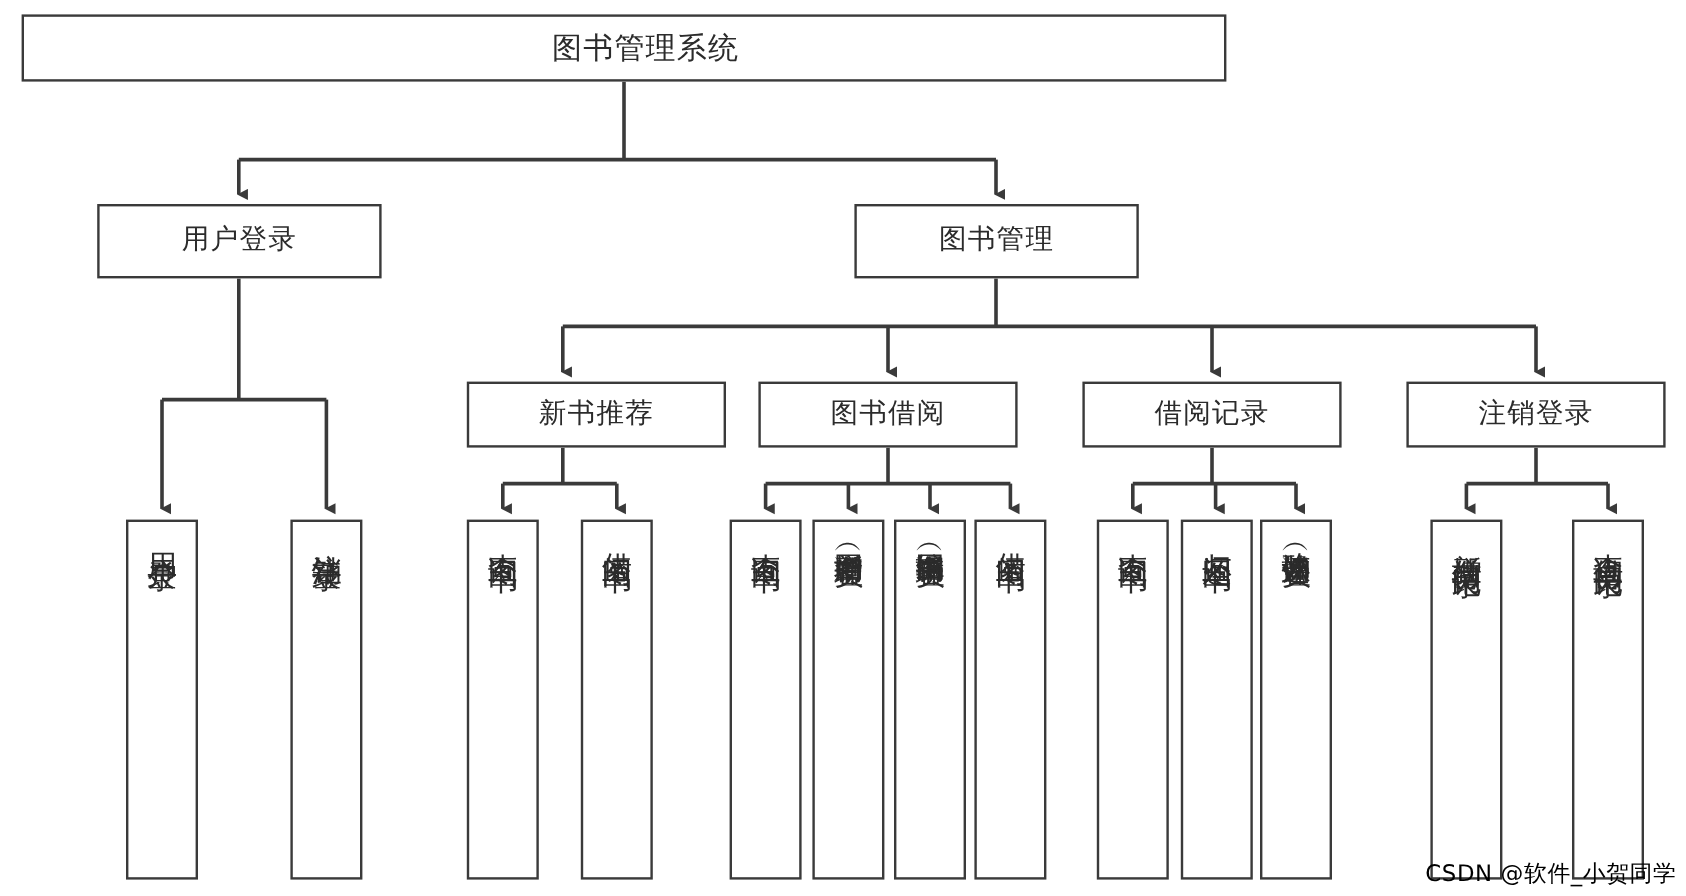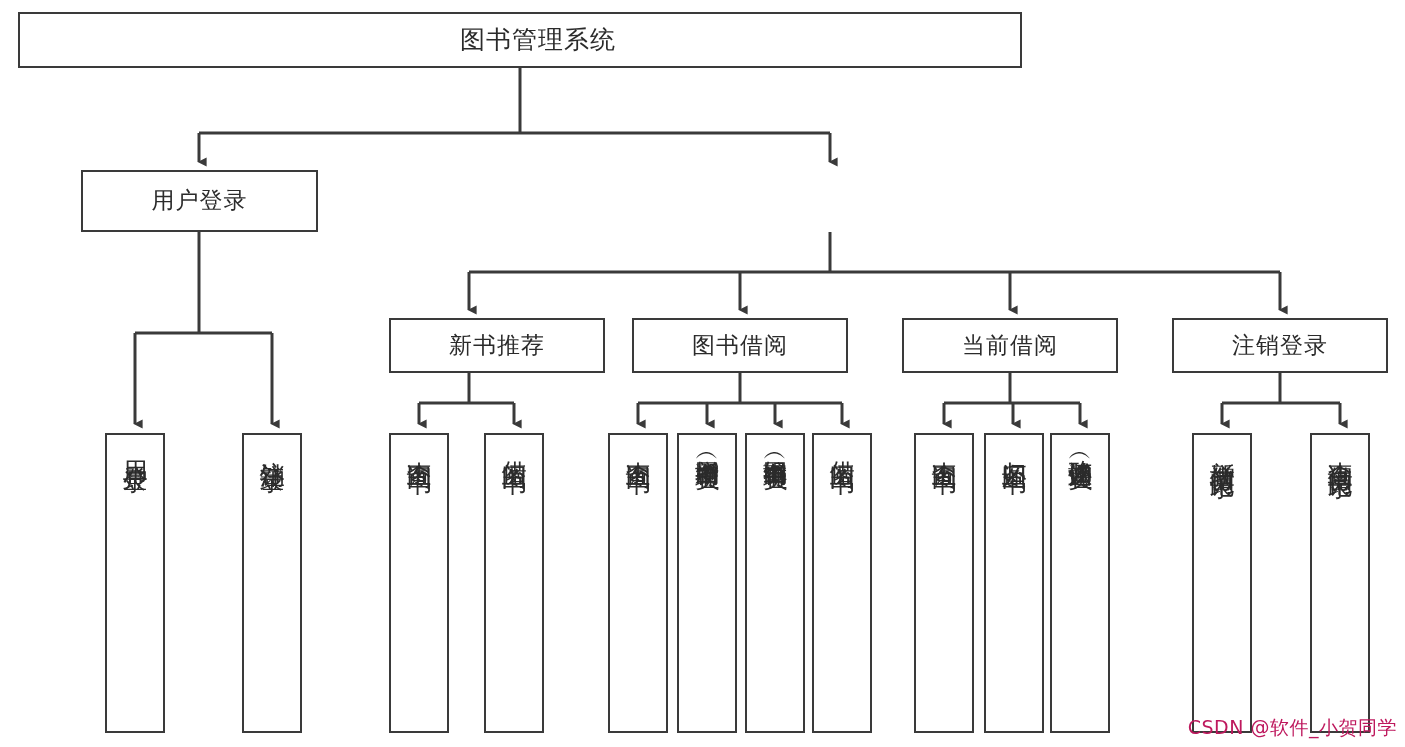"图书管理" div.node { html: none -> <div> <span>图书管理</span> </div> }
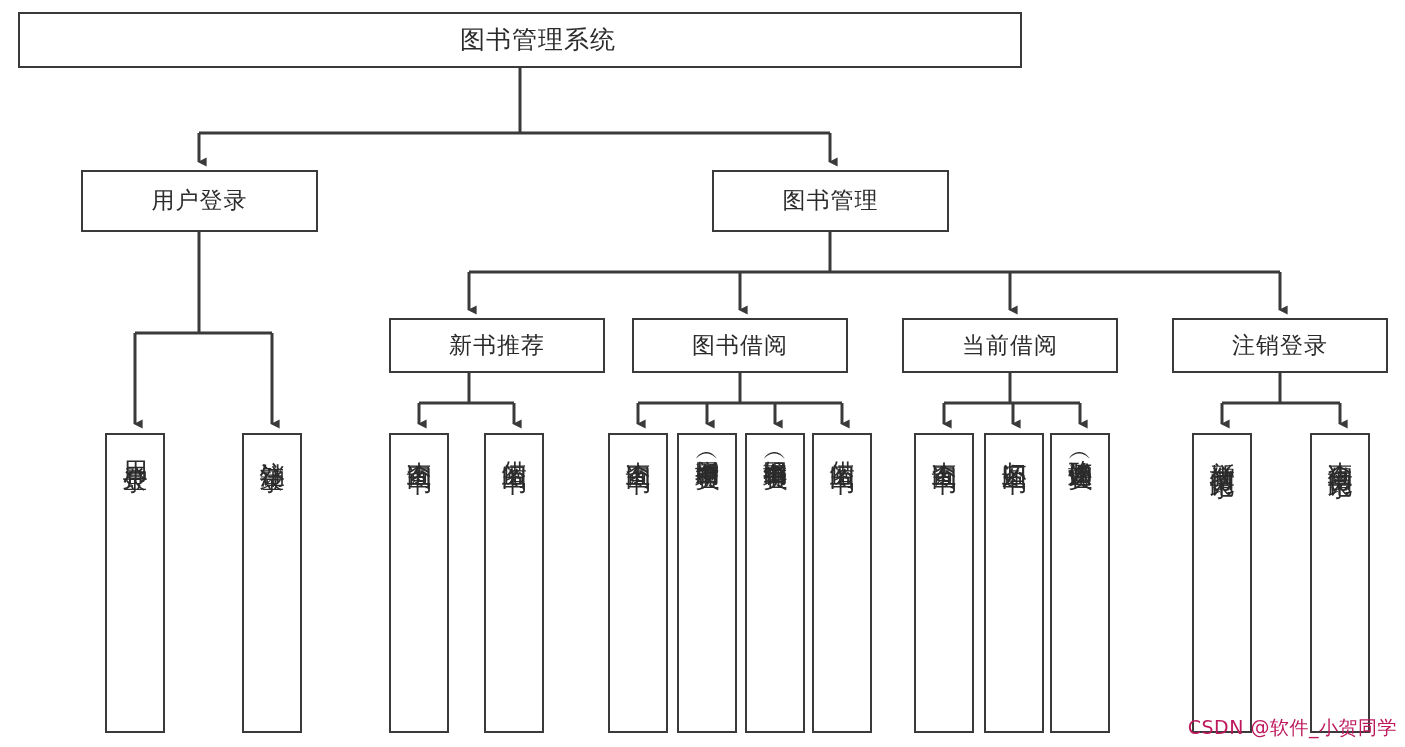"当前借阅" span.lbl { text: 当前借阅 -> 借阅记录 }
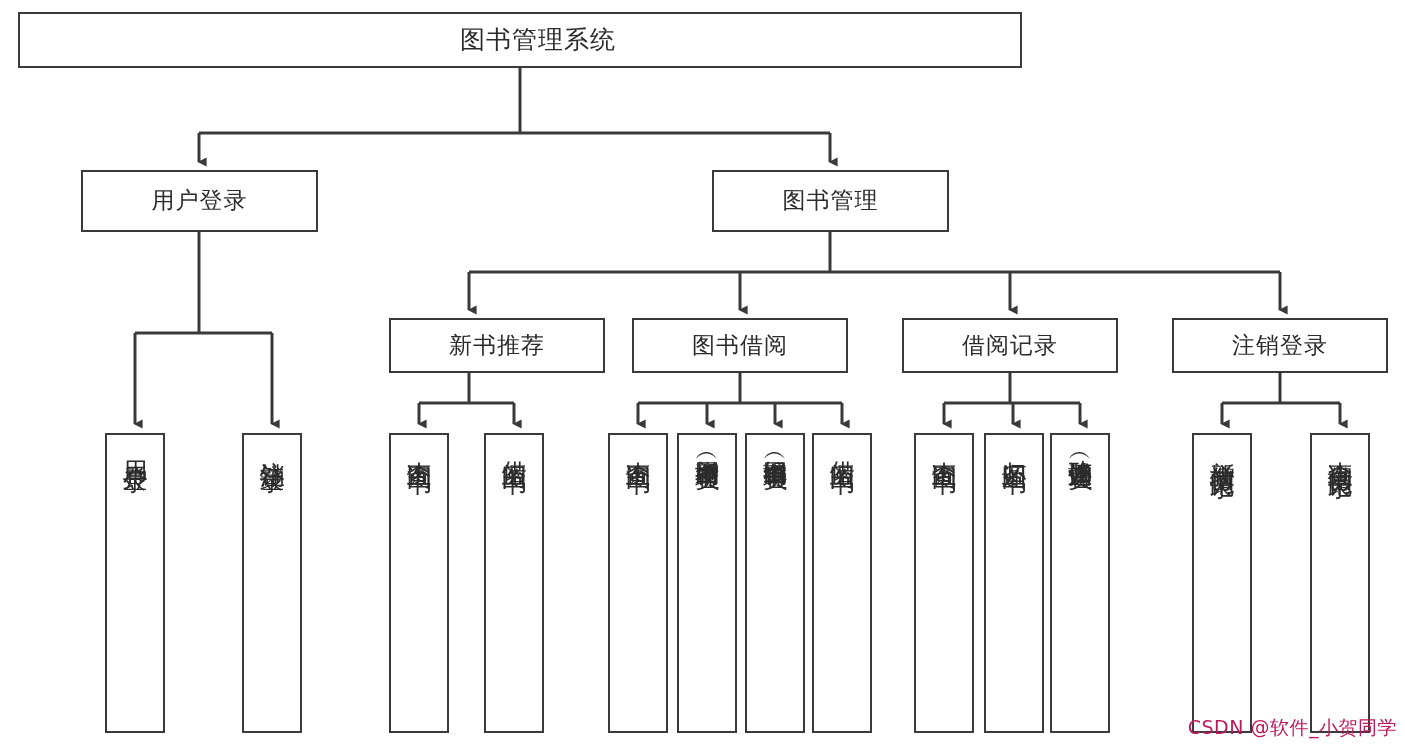"CSDN @软件_小贺同学" .watermark { color: #be185d -> #000000 }
